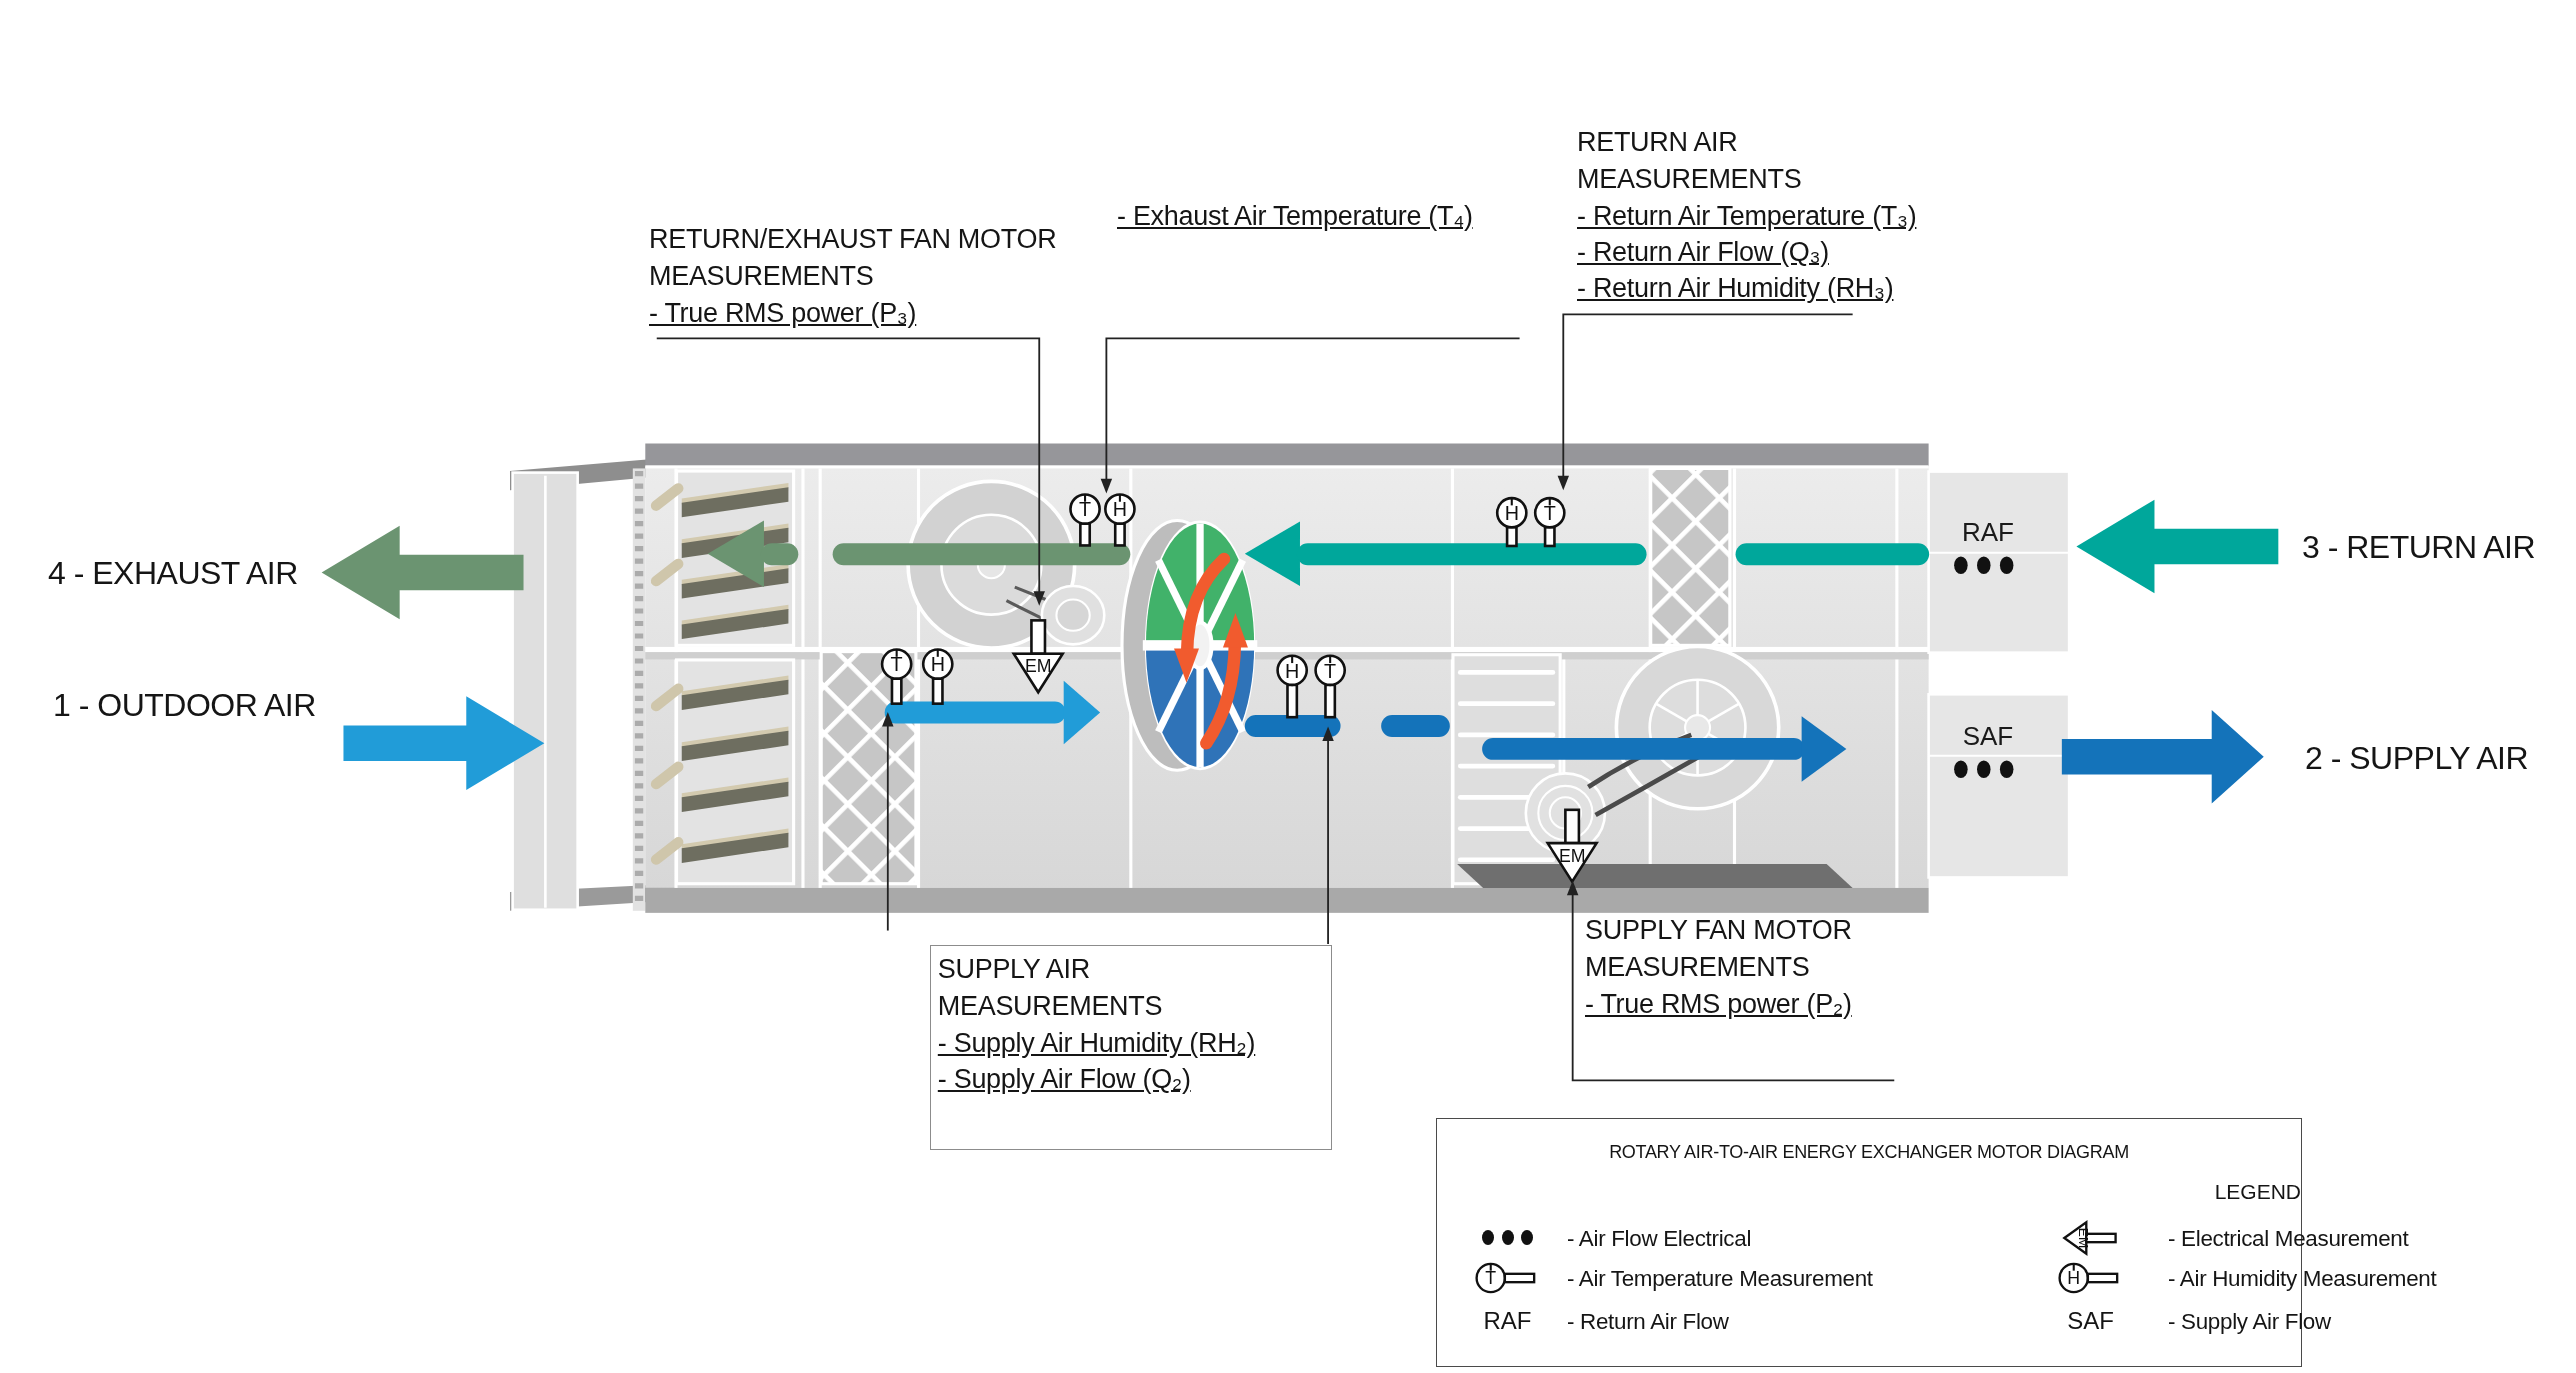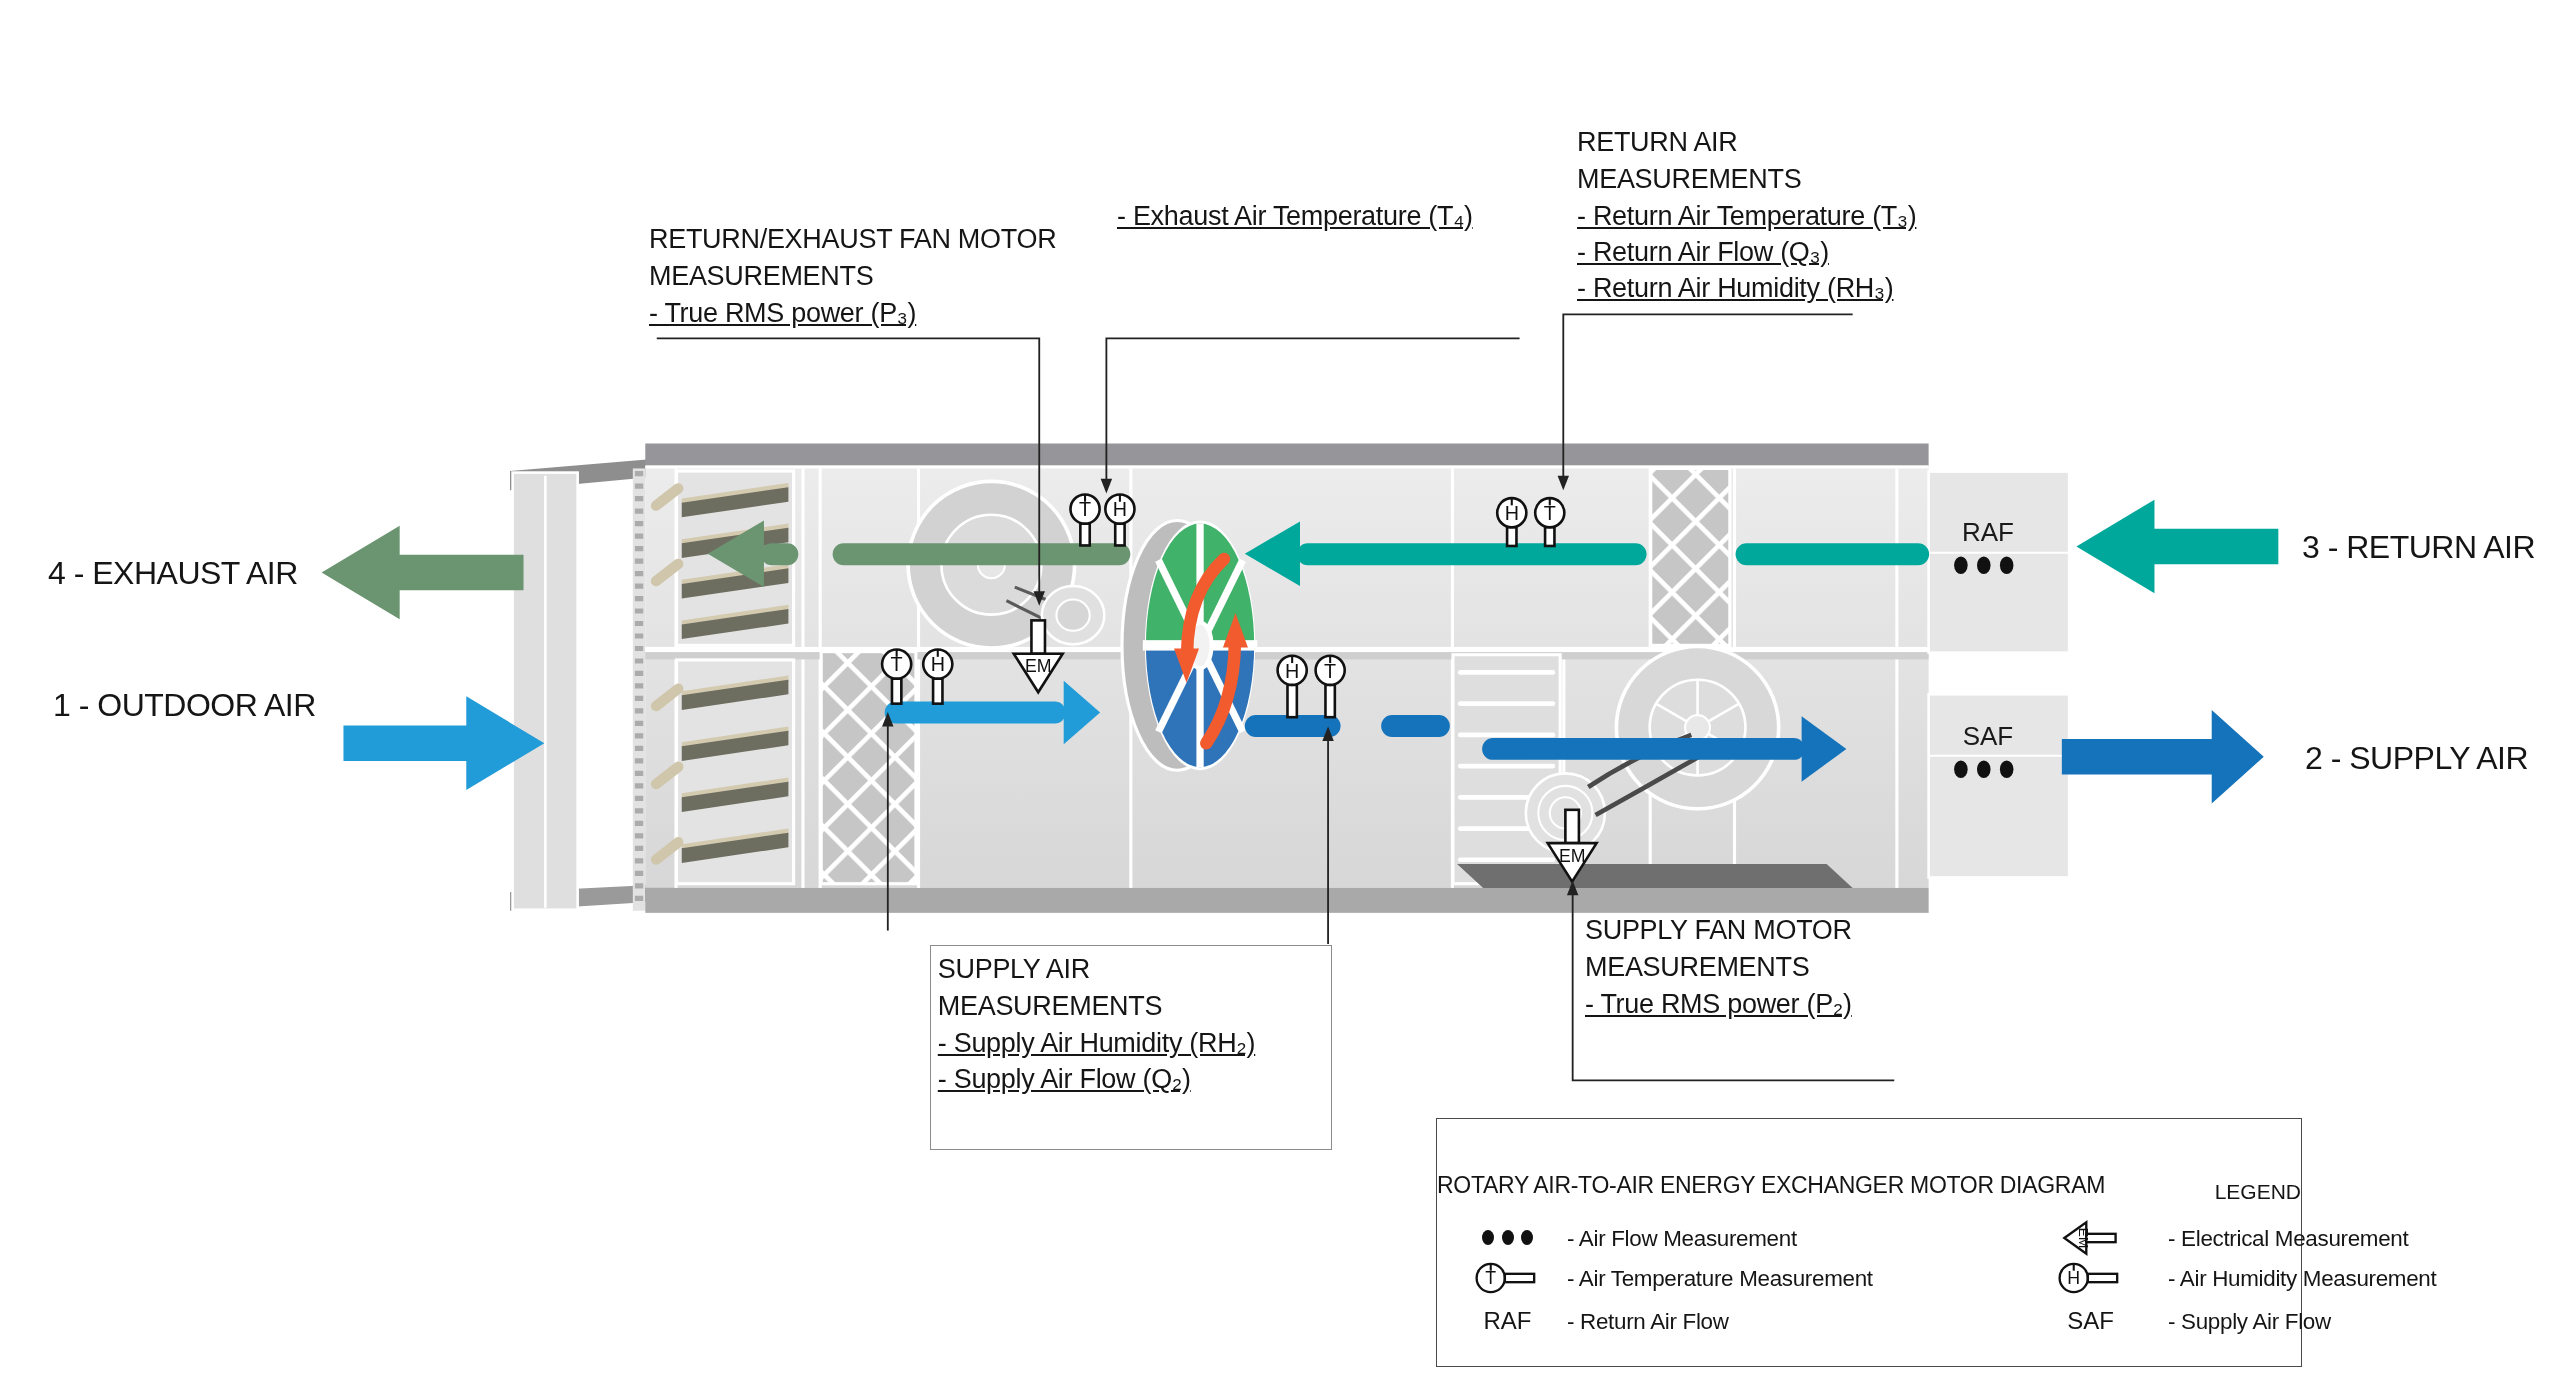"ROTARY AIR-TO-AIR ENERGY EXCHANGER MOTOR" .legend .lg-title { font-size: 23px -> 18px; margin-top: 30px -> none; text-align: none -> center }
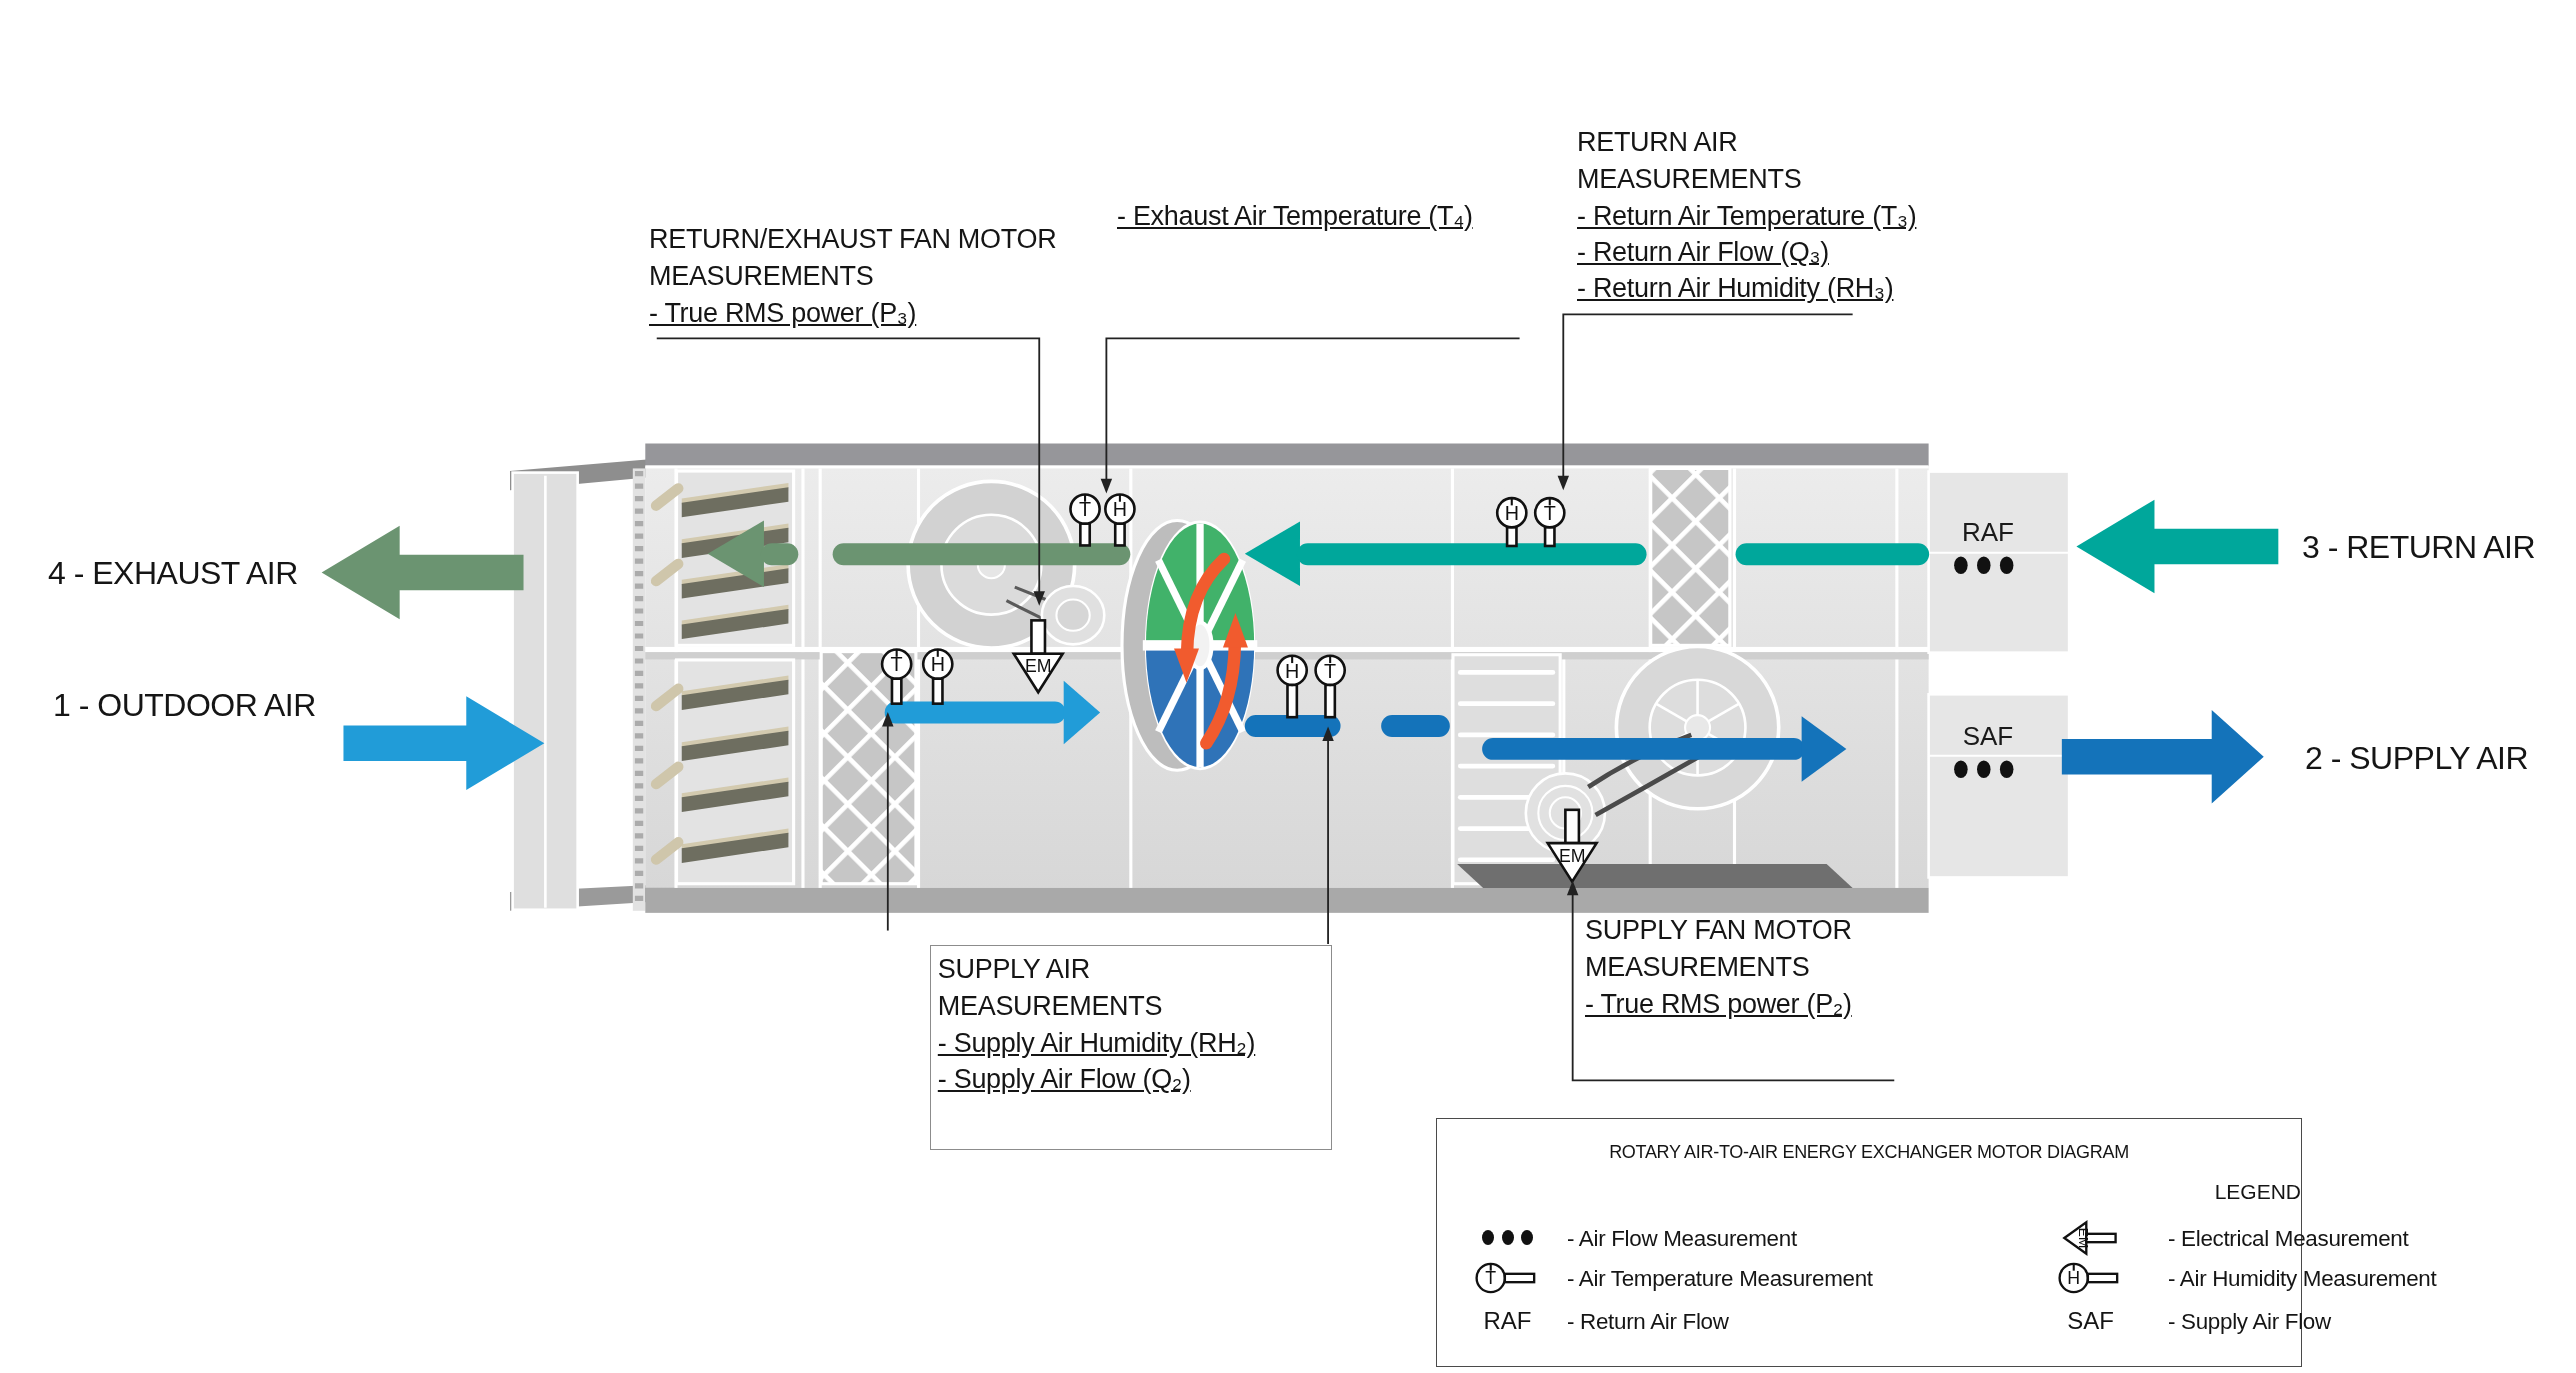"- Air Flow Measurement" div.lg-lab { text: Measurement -> Electrical }
